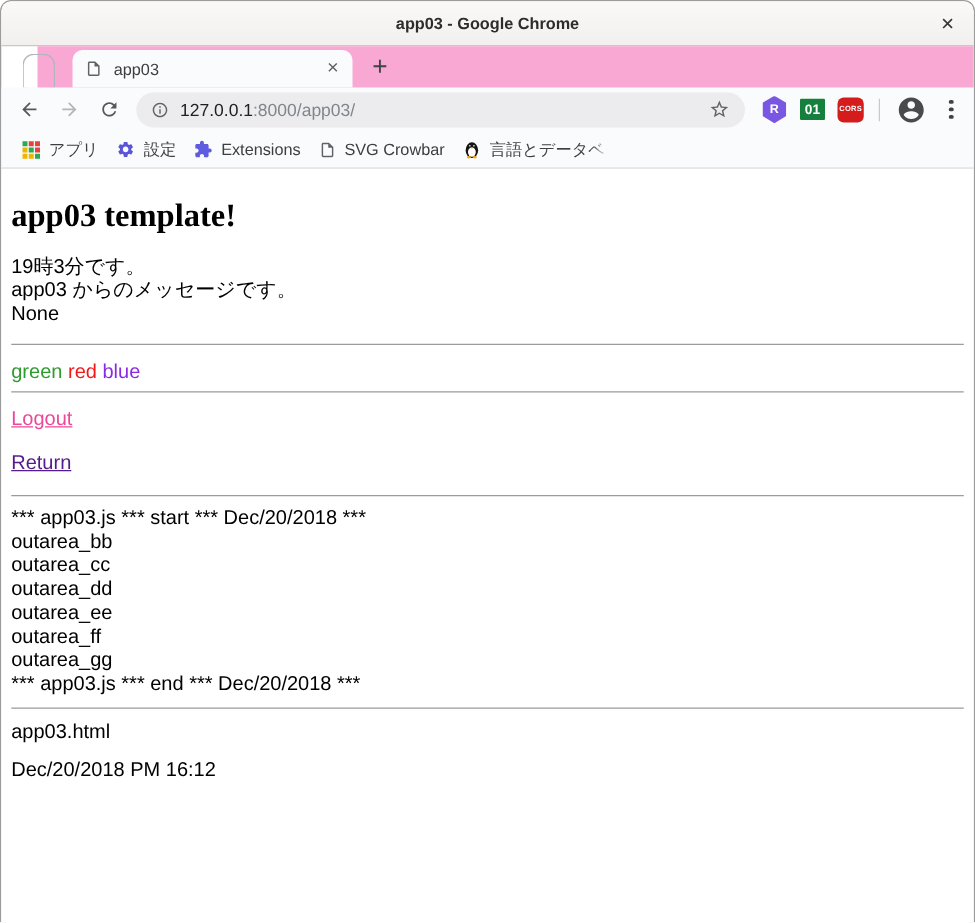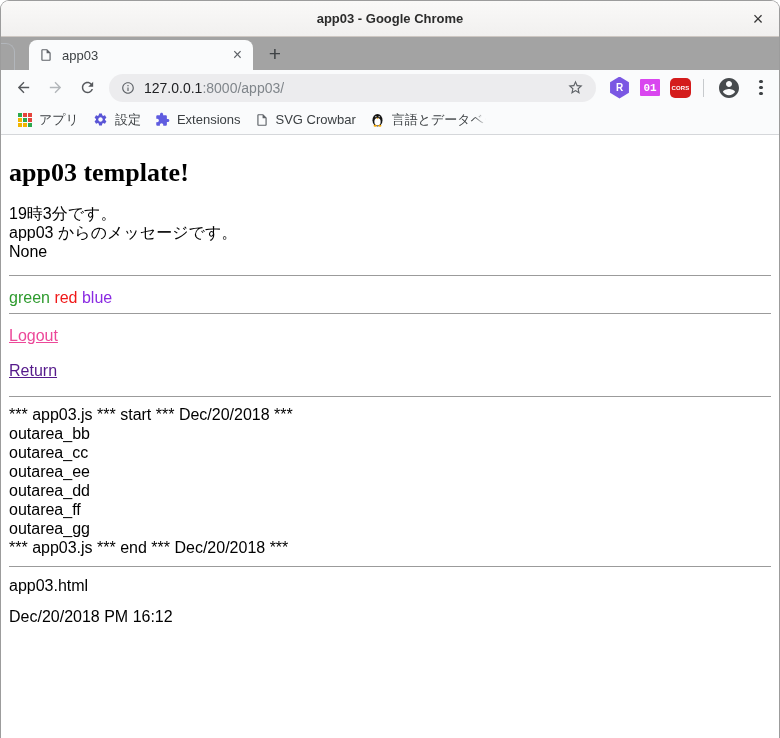"app03" .tabstrip { background: #a3a3a3 -> #f9a8d4; margin-left: none -> 29px }
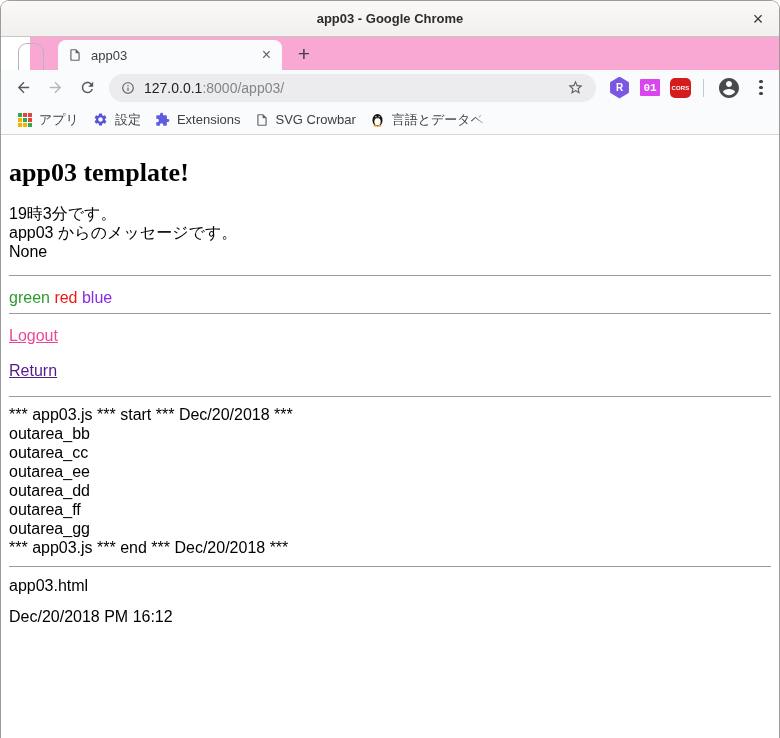"01" span.counter-badge { background: #d946ef -> #15803d; font-family: Liberation Mono, monospace -> none }
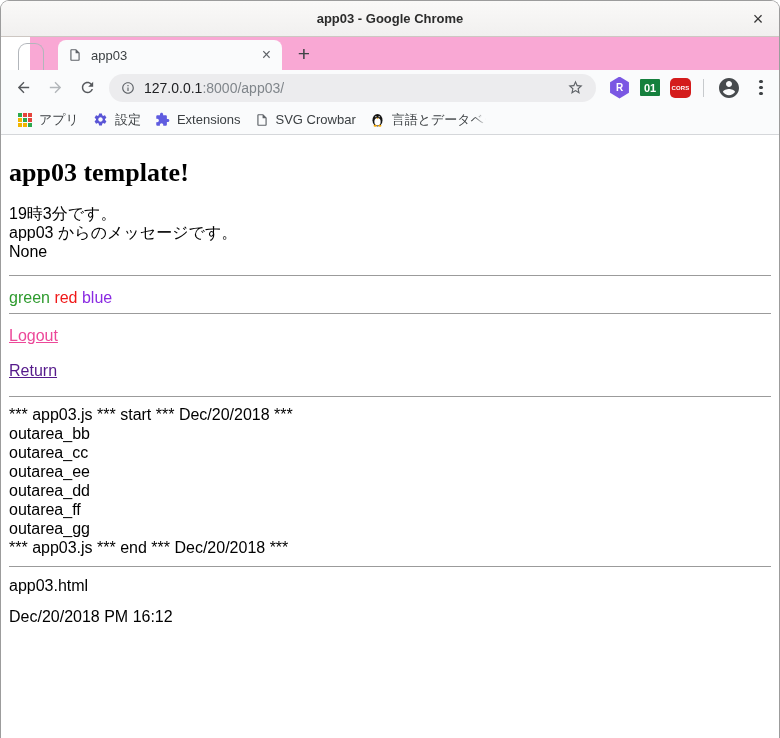"outarea_ee" div { order: before "outarea_dd" -> after "outarea_dd" }
